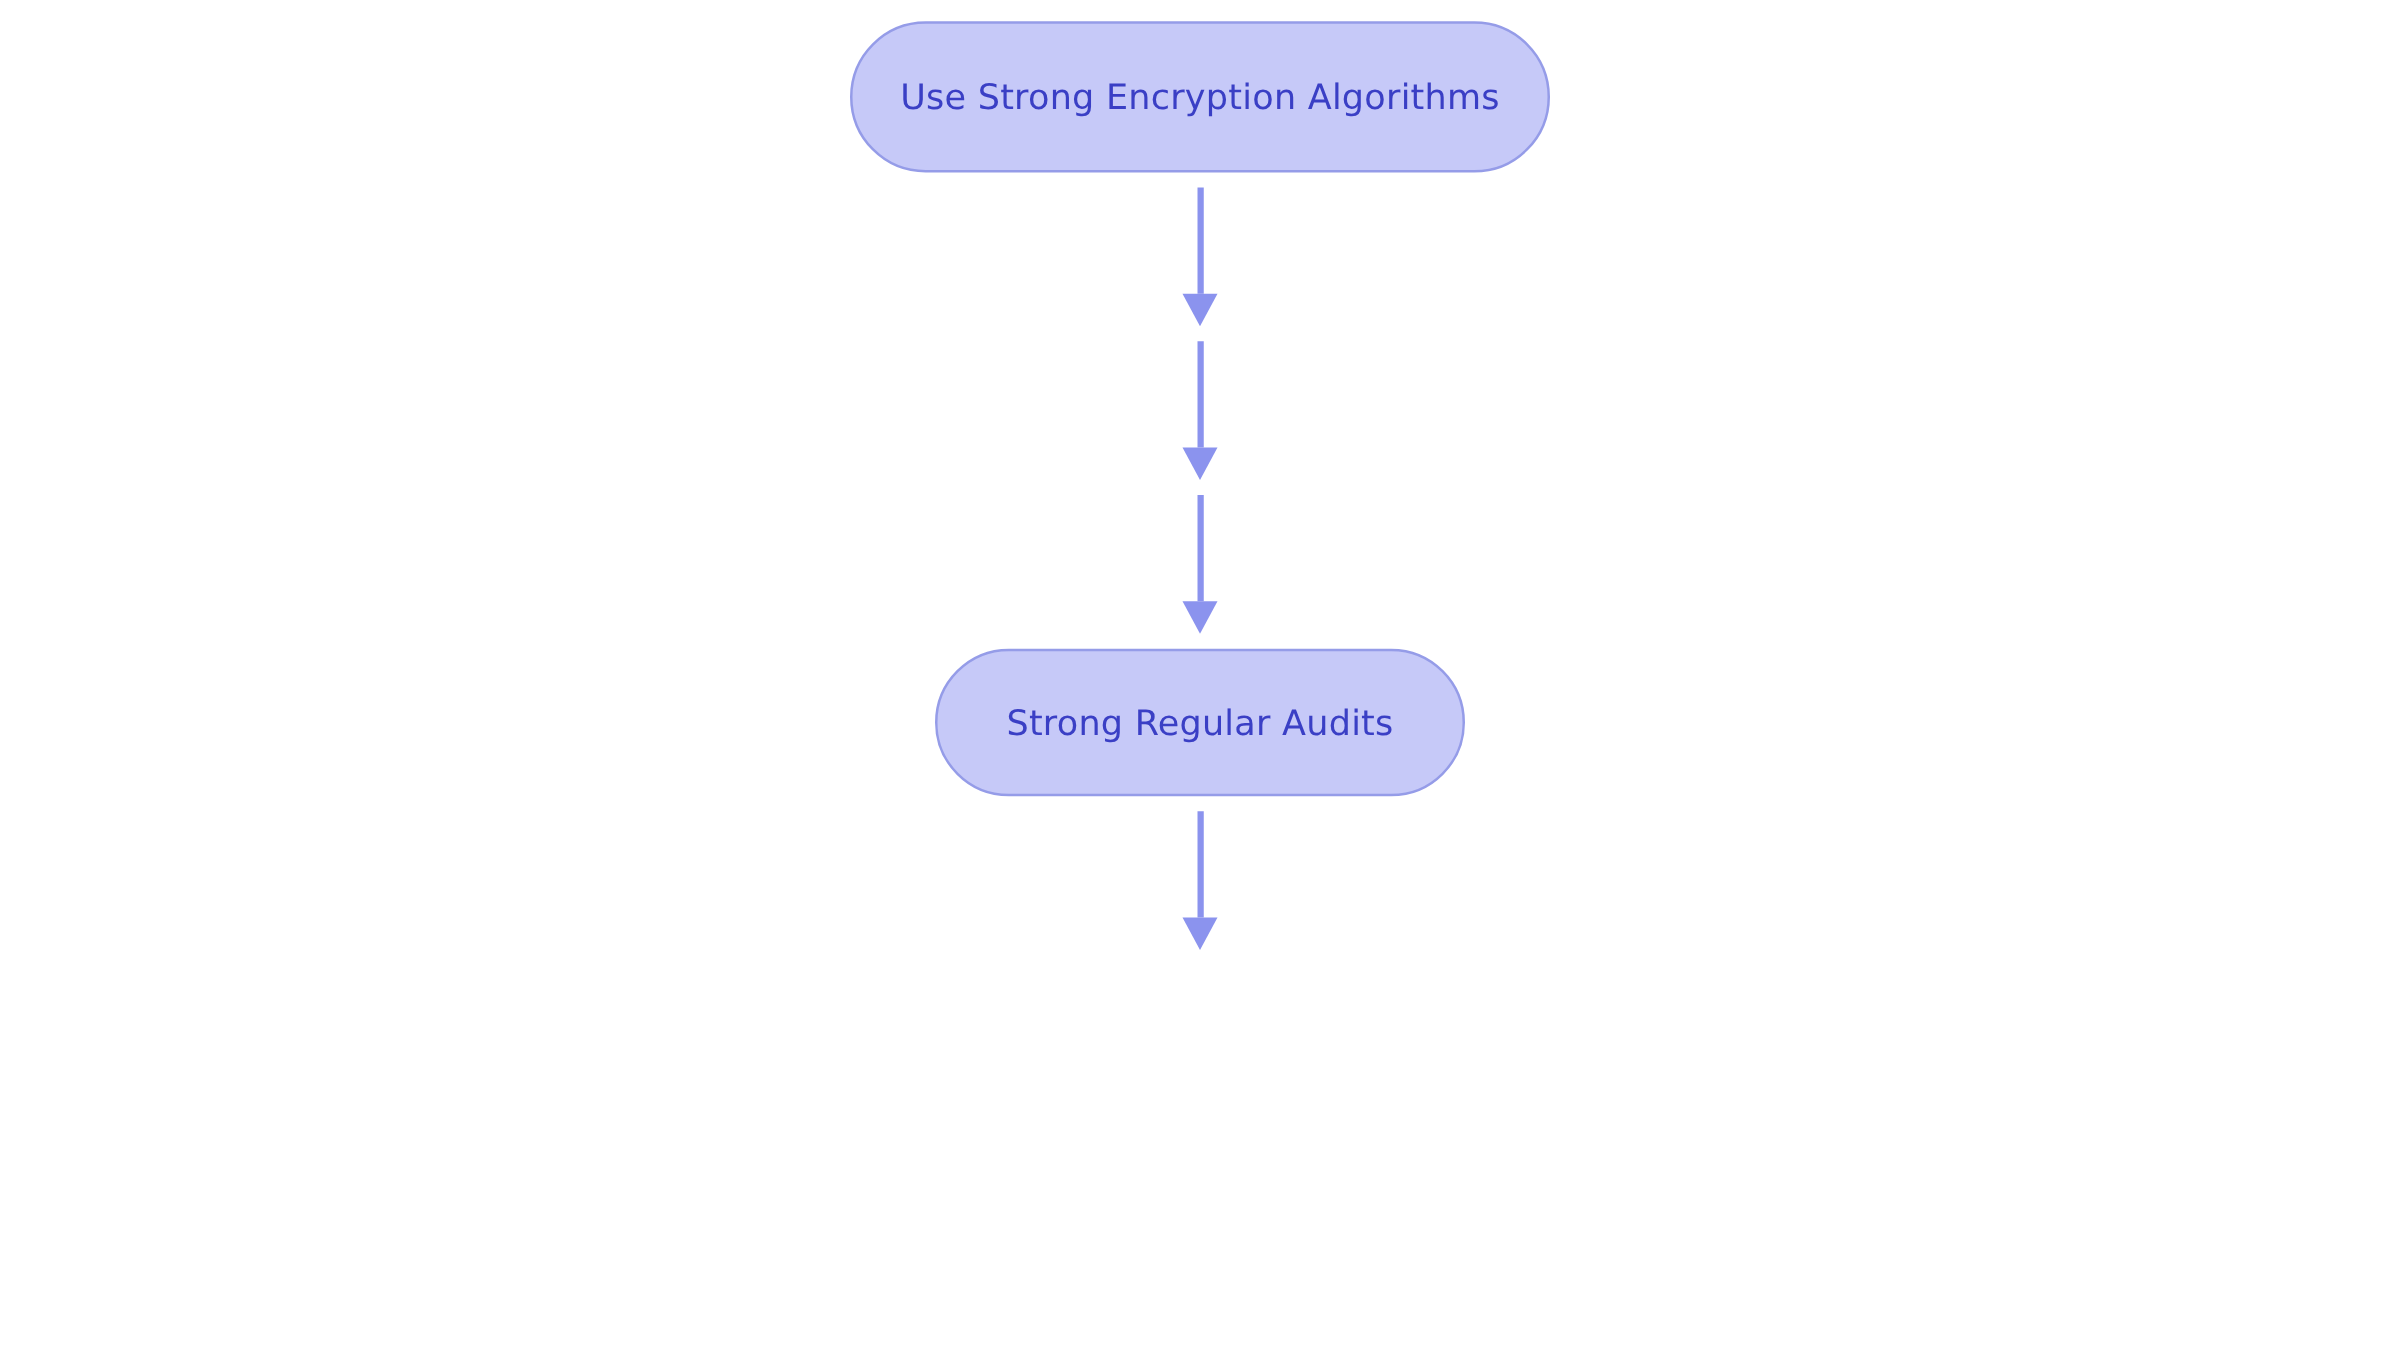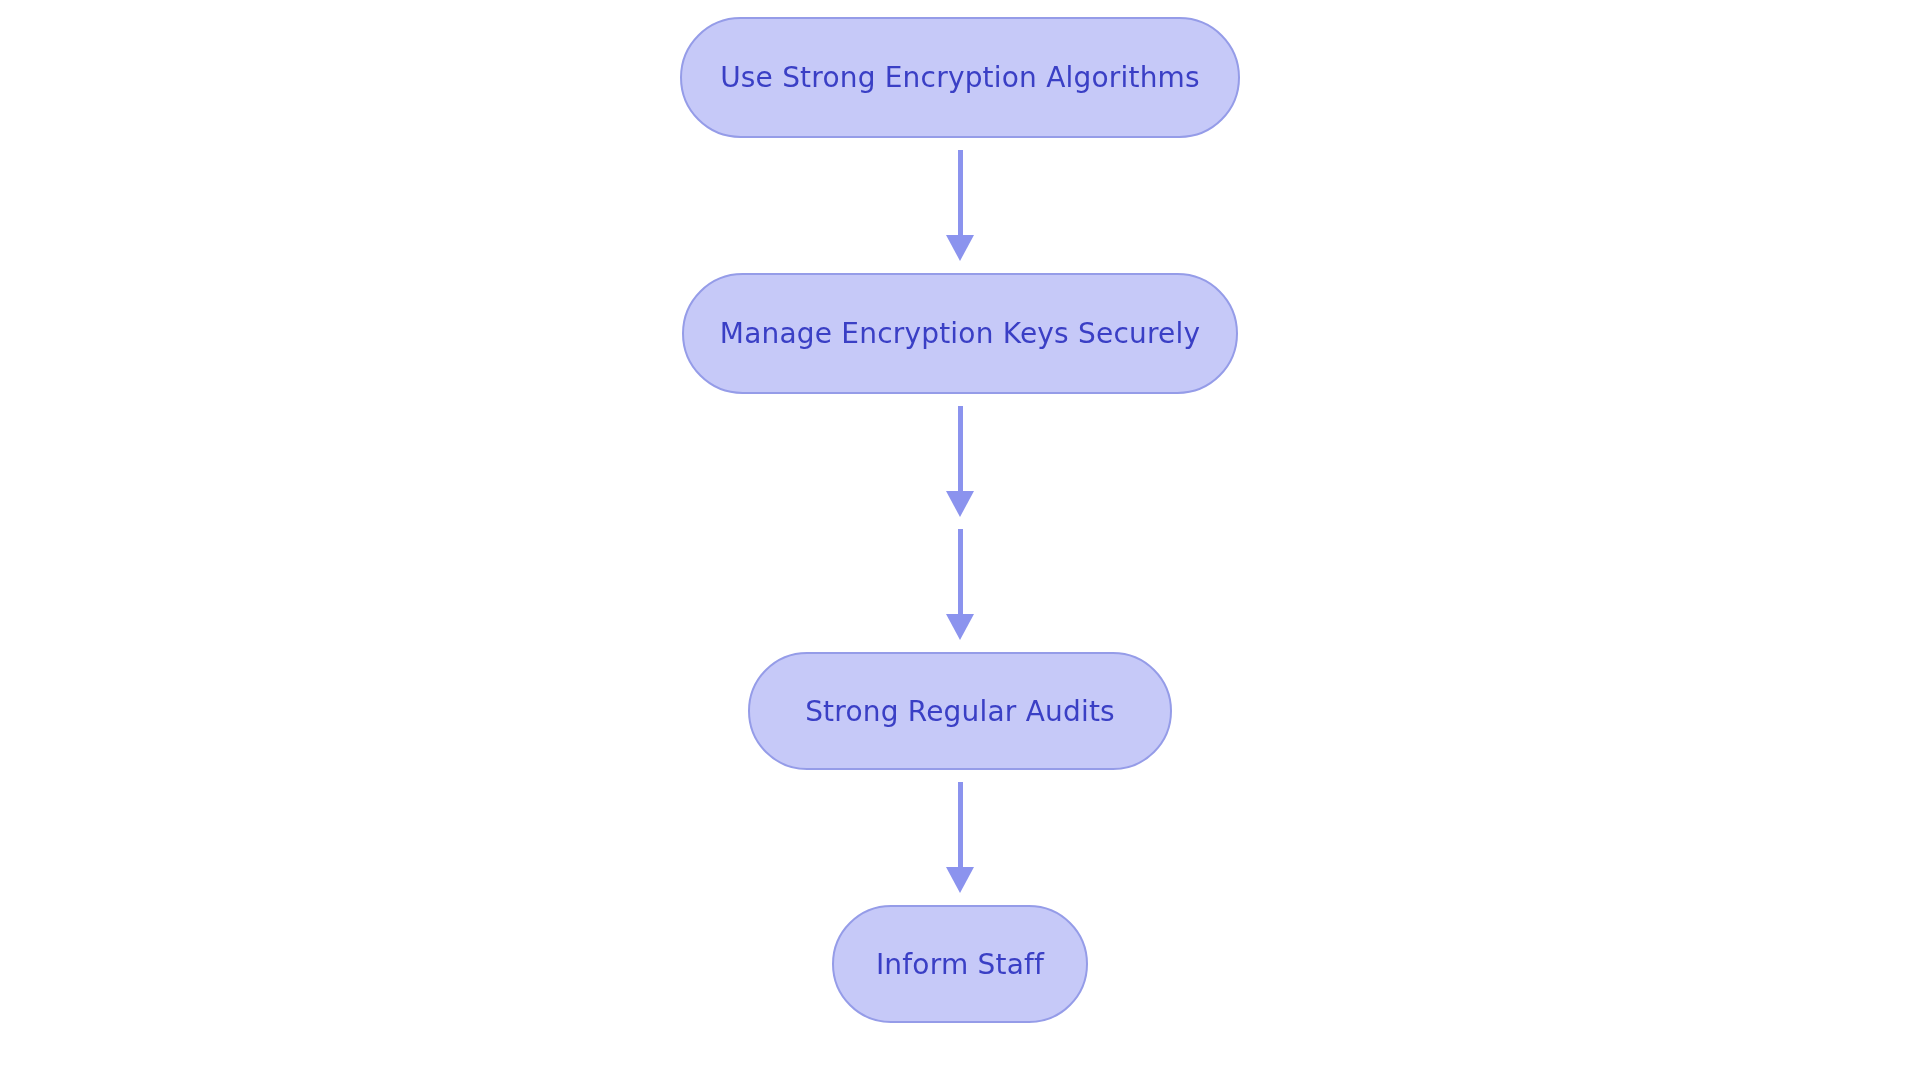"Manage Encryption Keys Securely" div.node { html: <div> <span>Manage Encryption Keys Securely</span> </div> -> none }
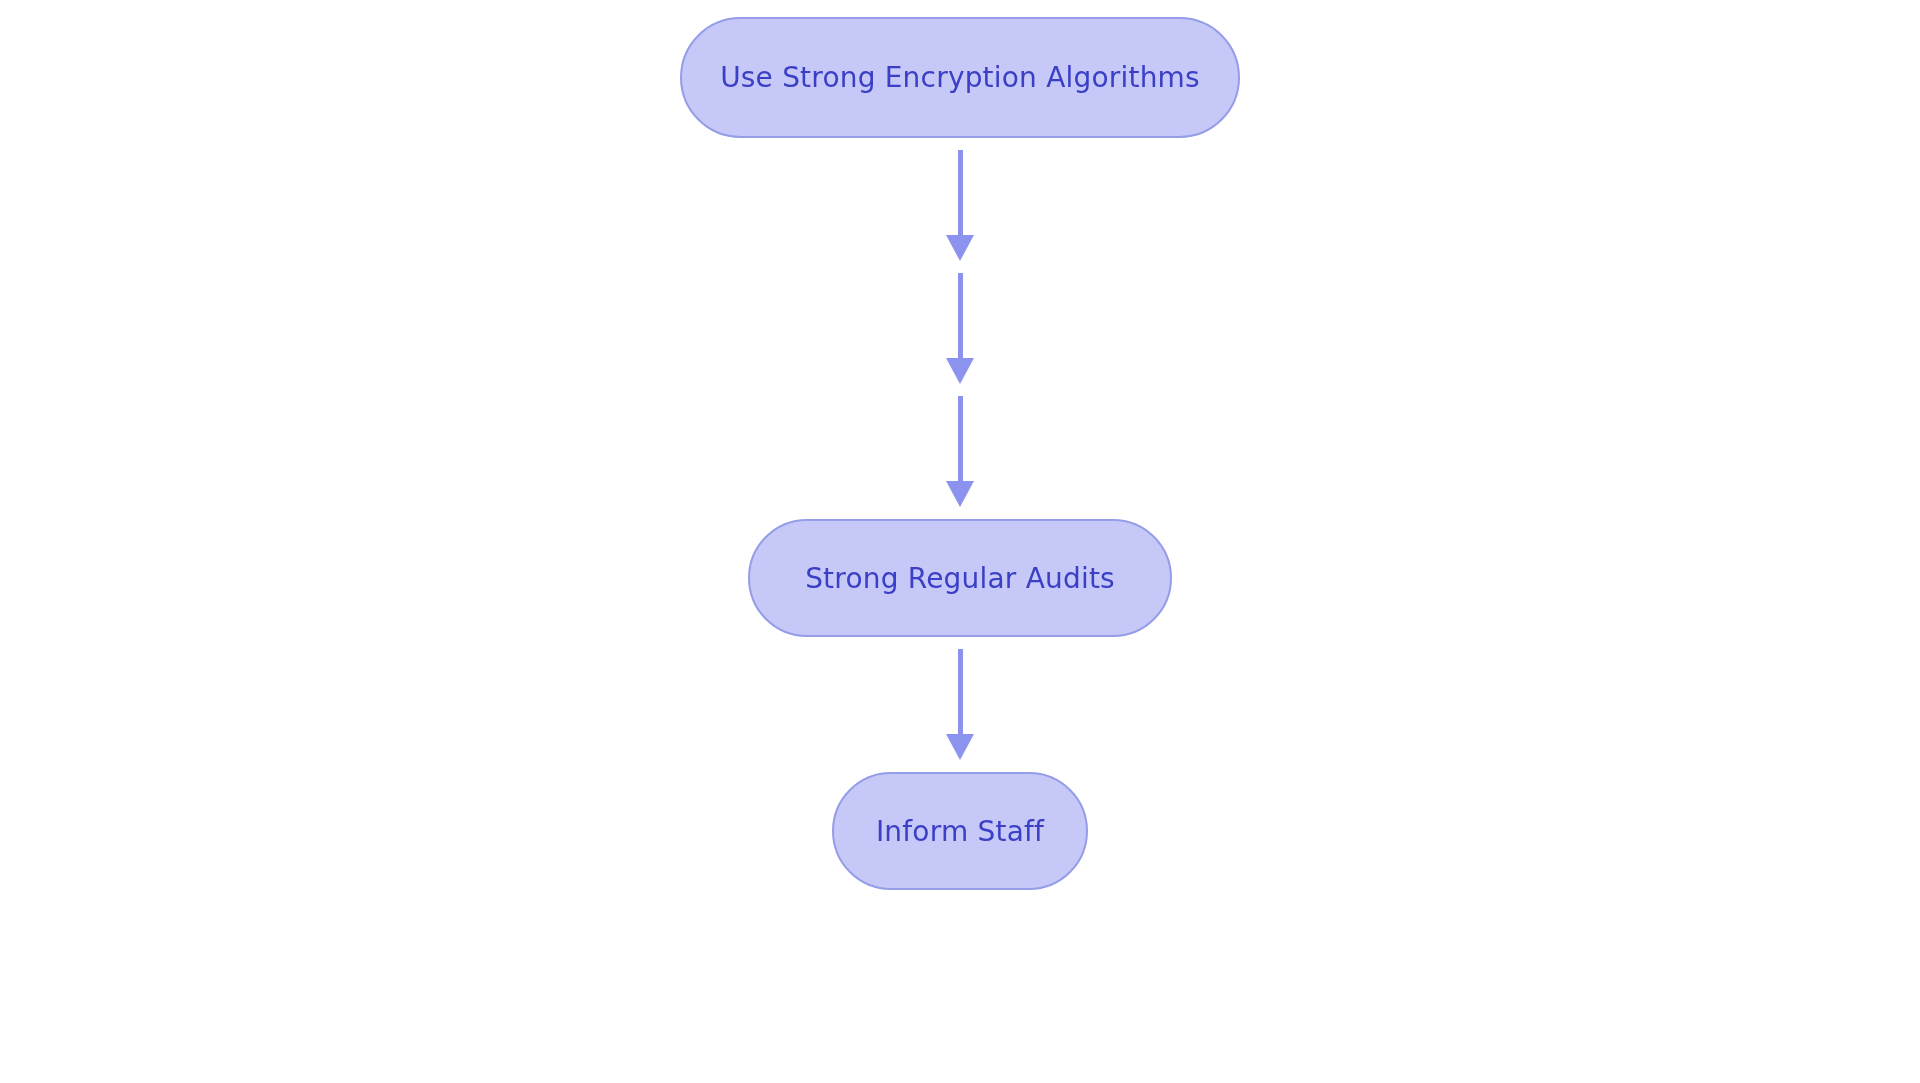"Inform Staff" div.node { html: <div> <span>Inform Staff</span> </div> -> none }
